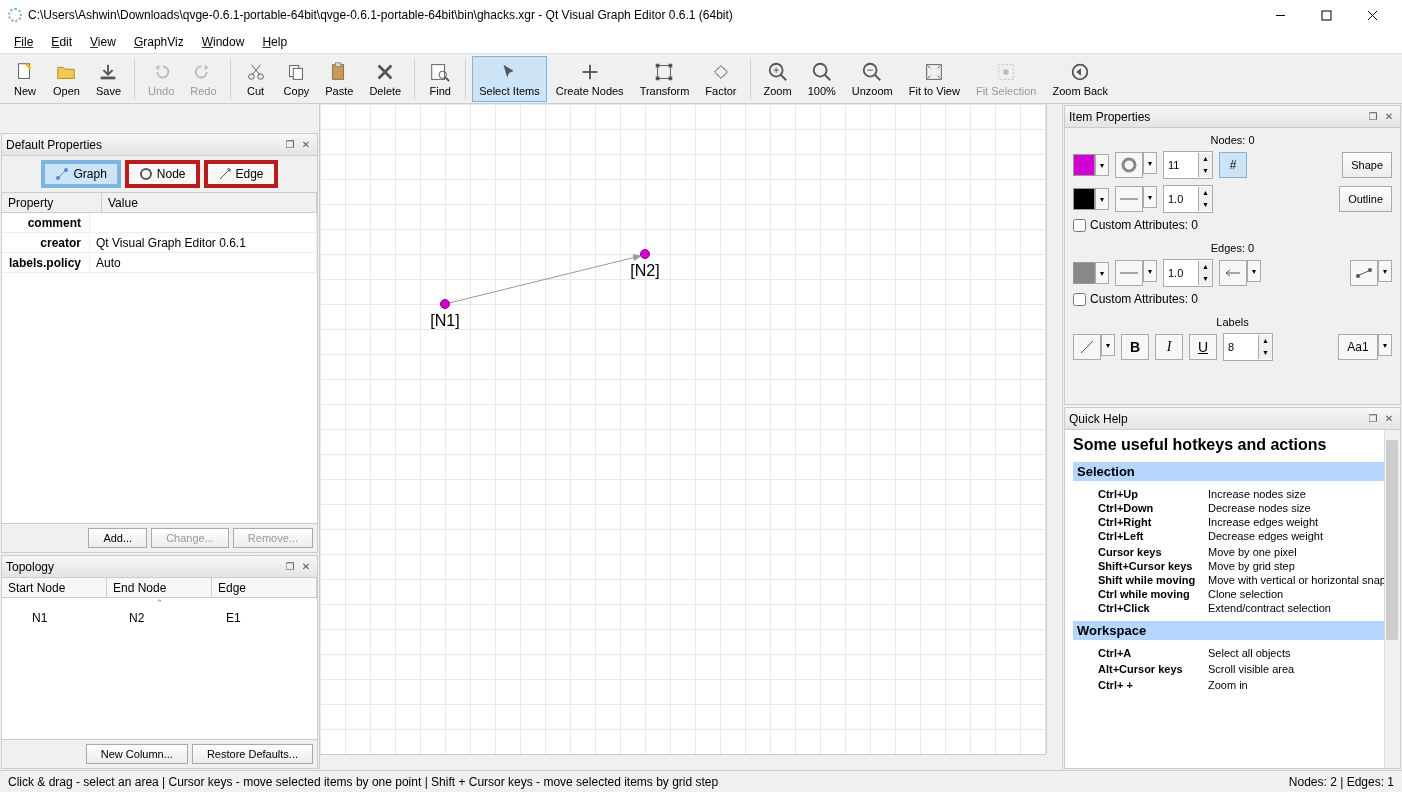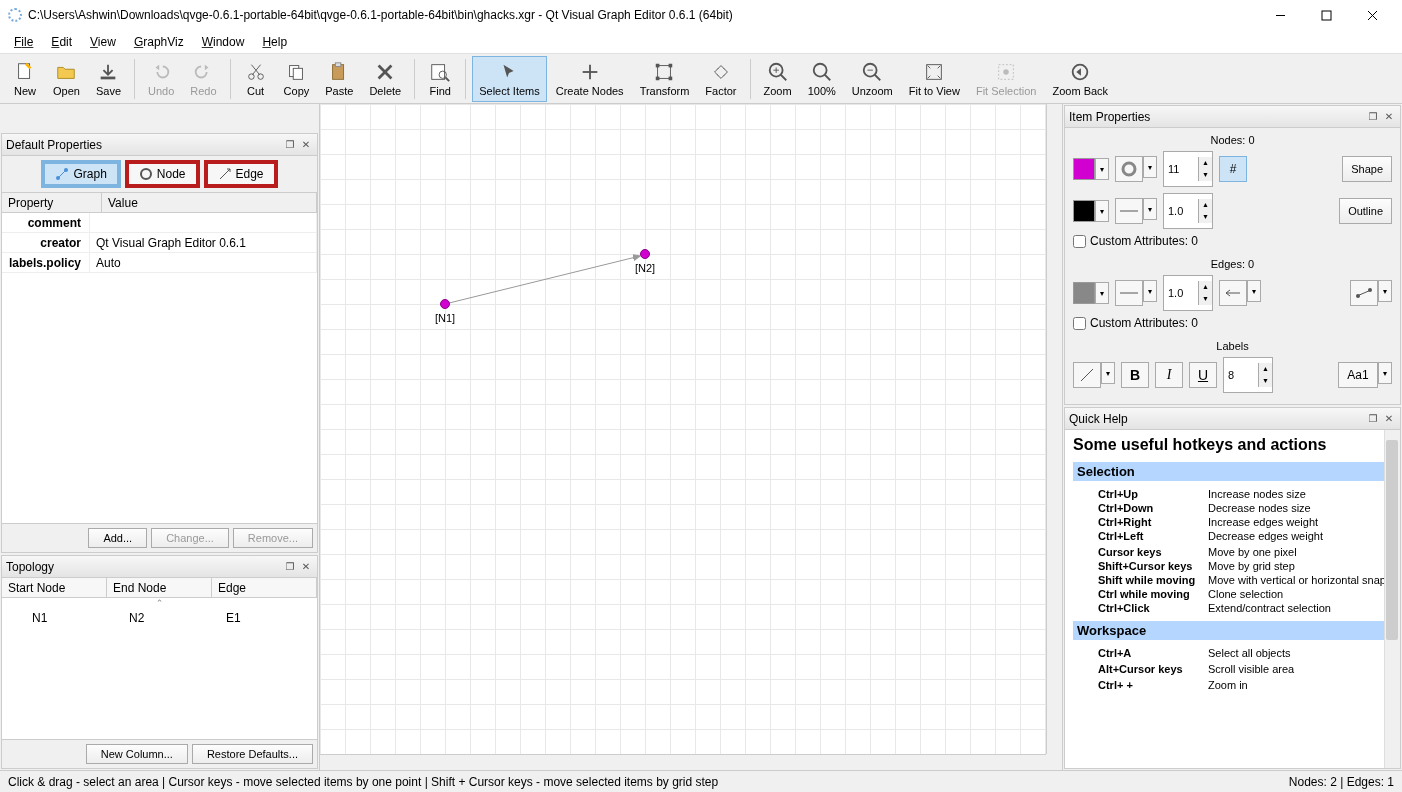"11" .spinbox { height: 36px -> 28px }
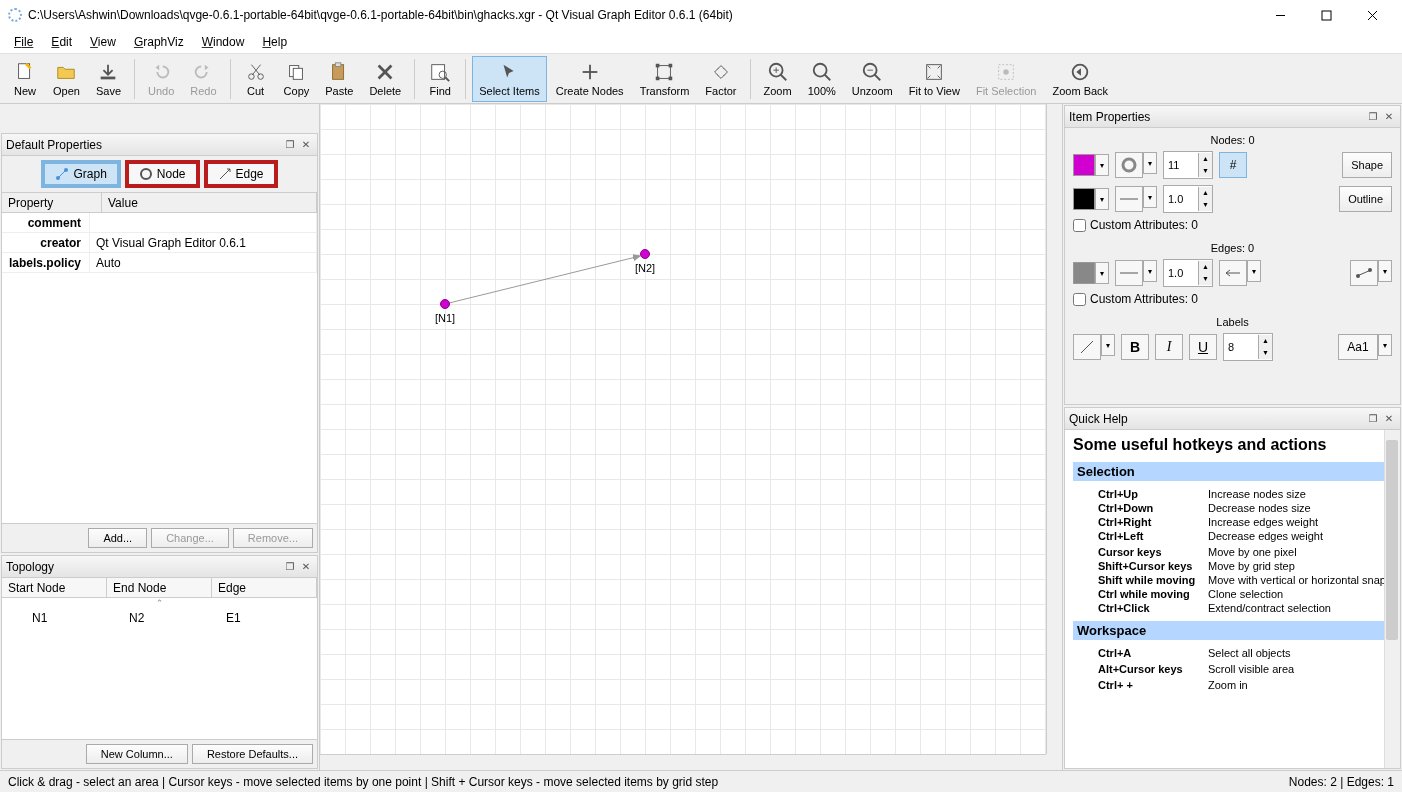"[N2]" .node-label { font-size: 11px -> 16px }
